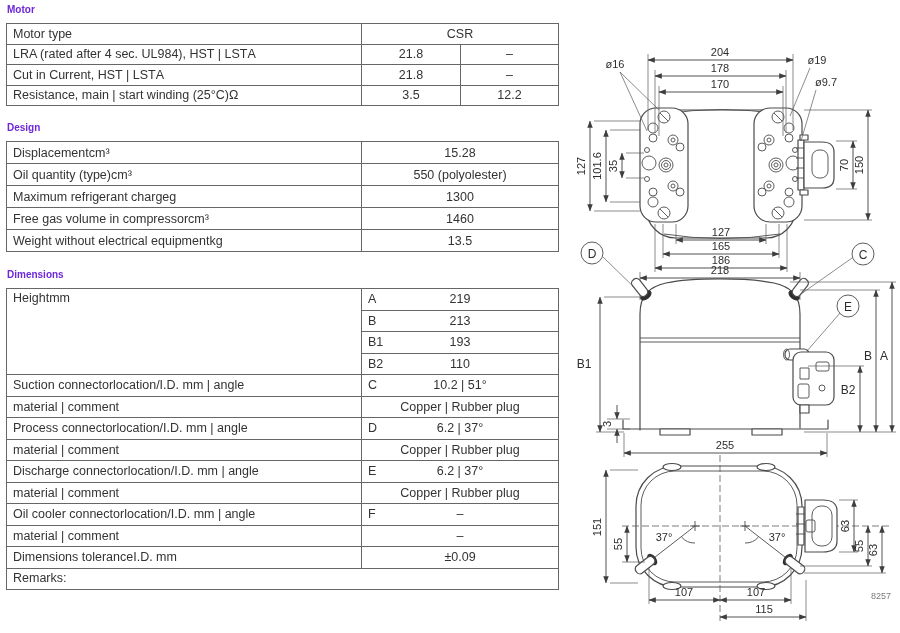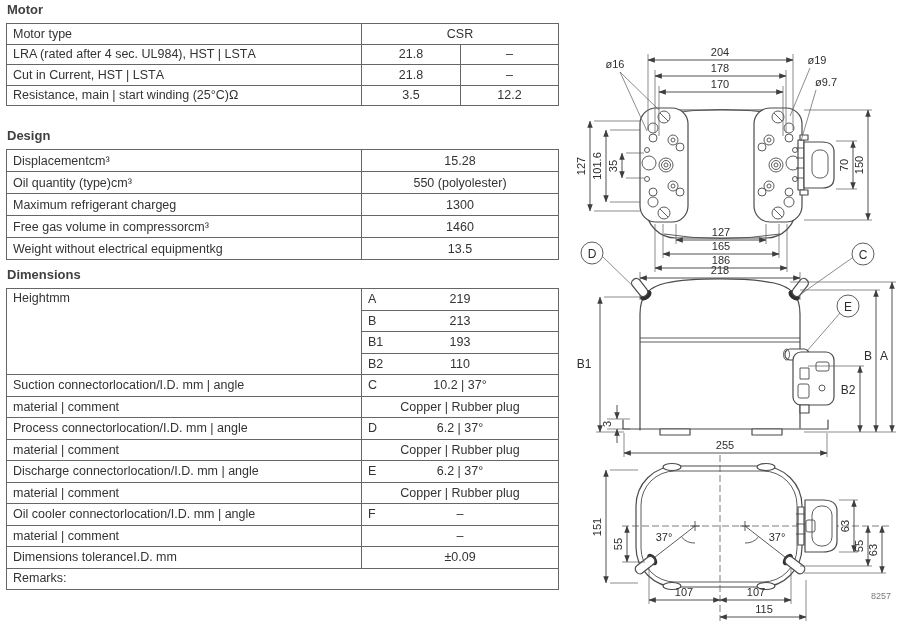"Motor" .sec-title { color: #404040 -> #6d28d9; font-size: 13px -> 10px }
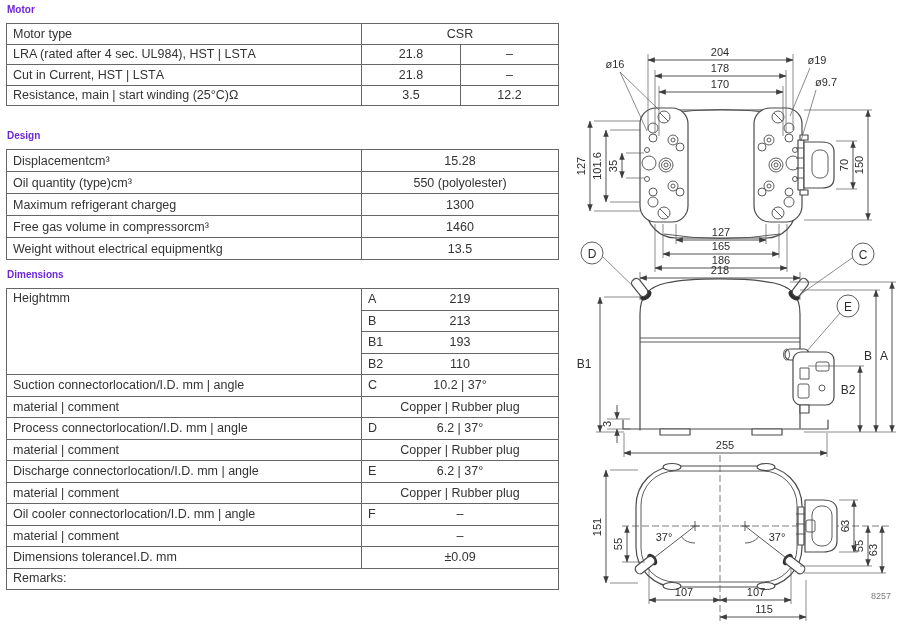"Design" div.sec { top: 128px -> 120px }
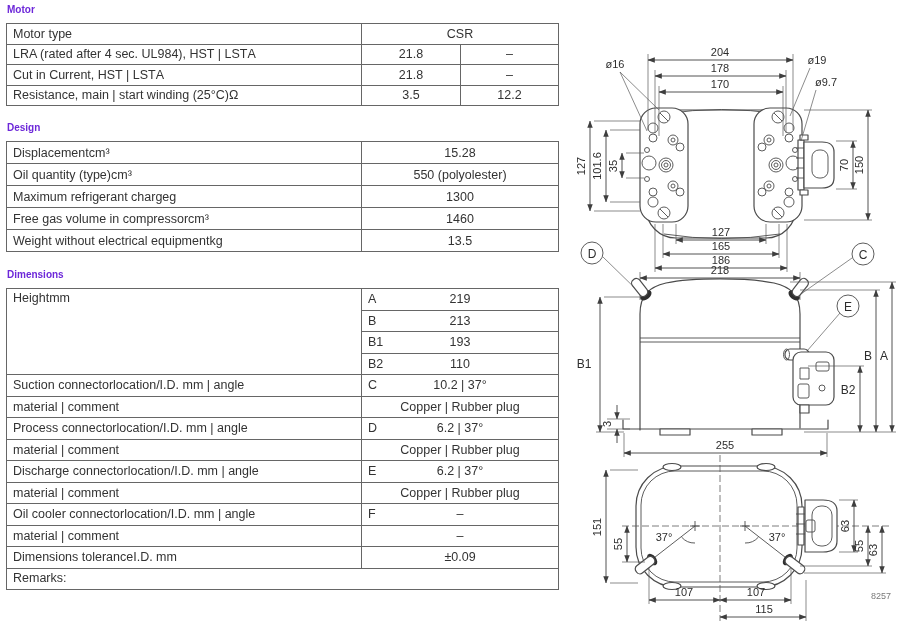"10.2 | 37°" span { text: 37 -> 51 }
